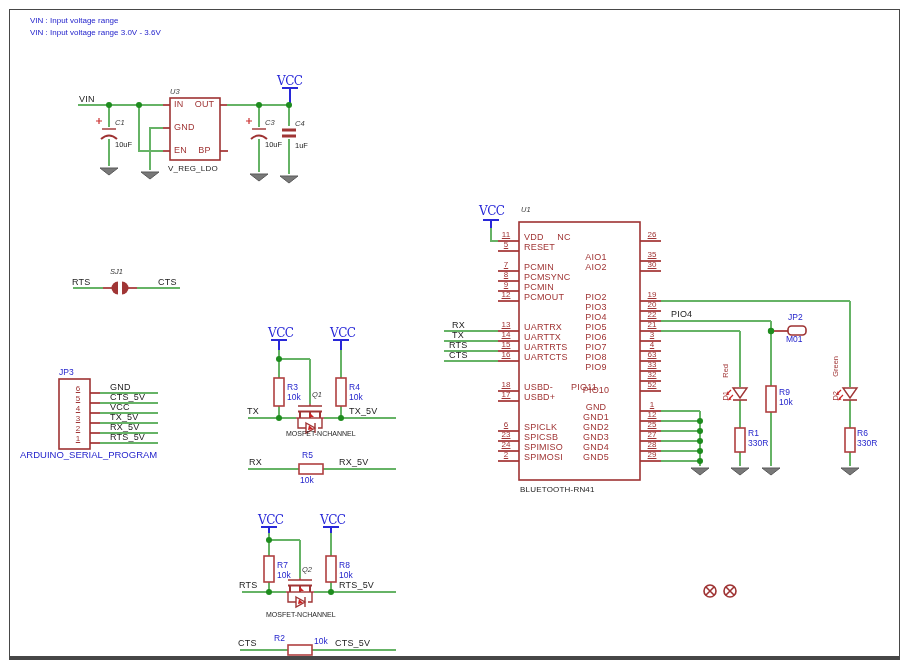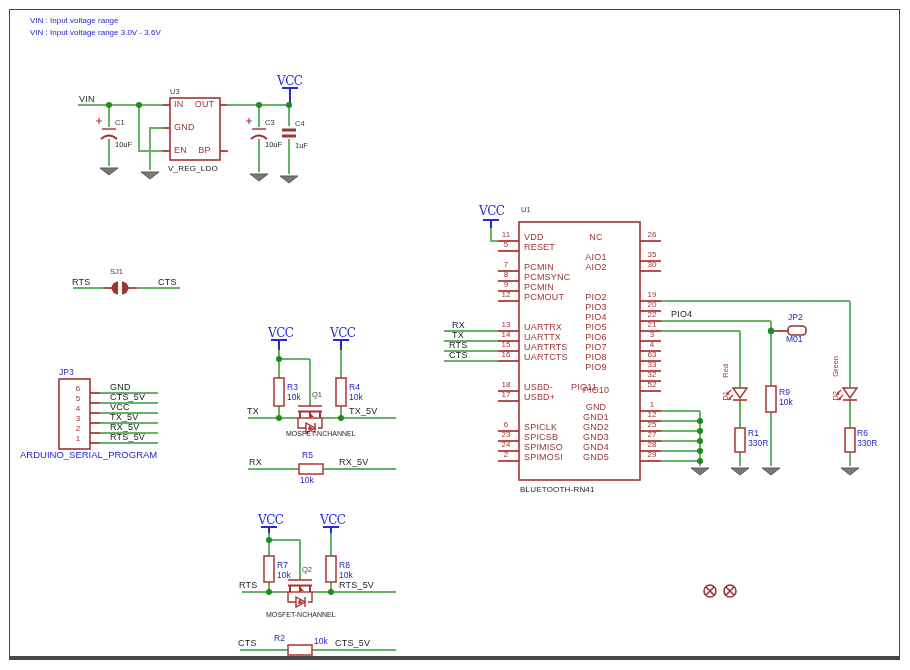"U3" .refk { font-style: none -> italic }
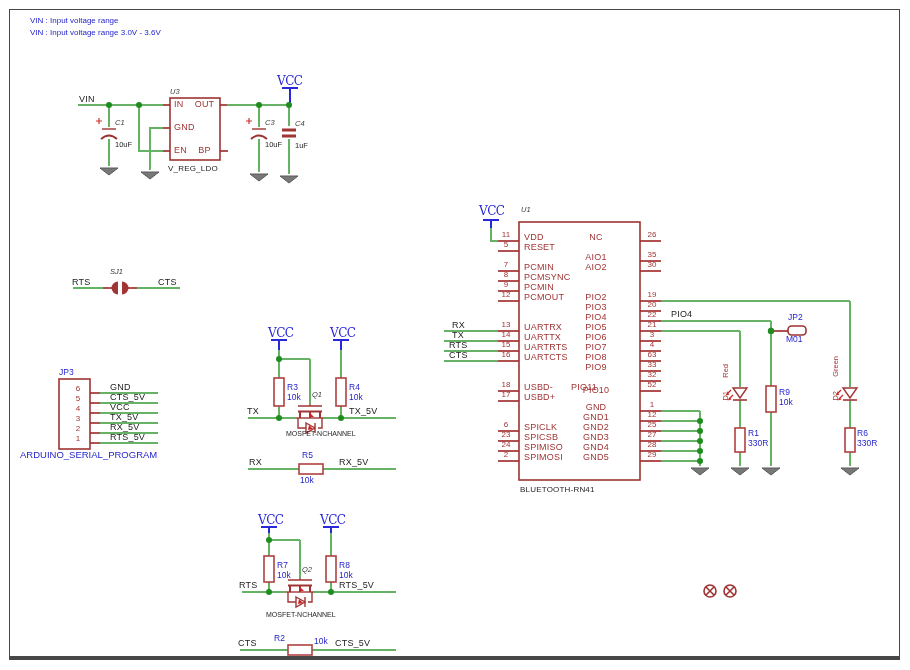"11" .pnum { text-decoration: none -> underline }
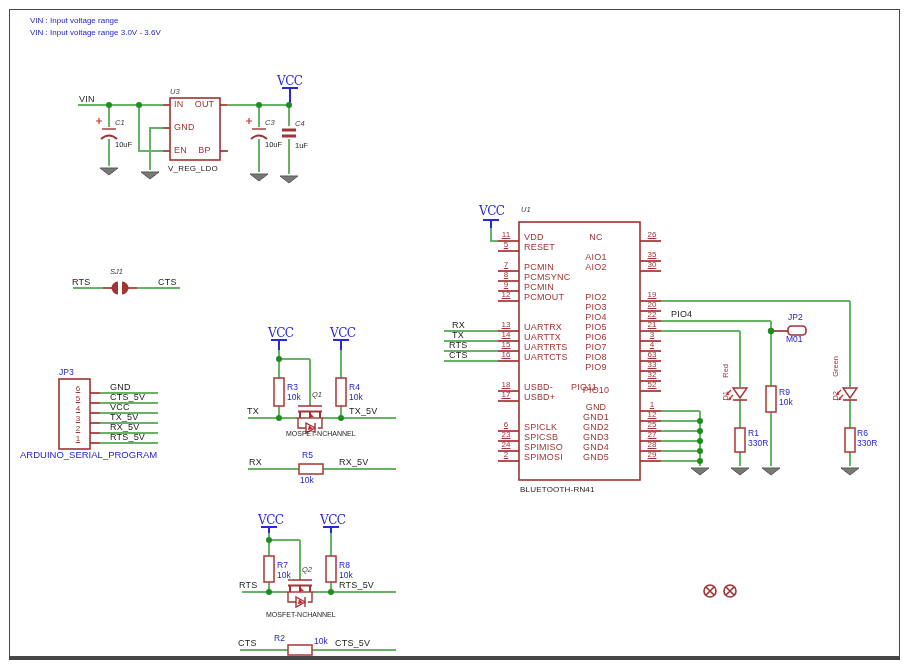"NC" div.t { left: 556px -> 524px }
